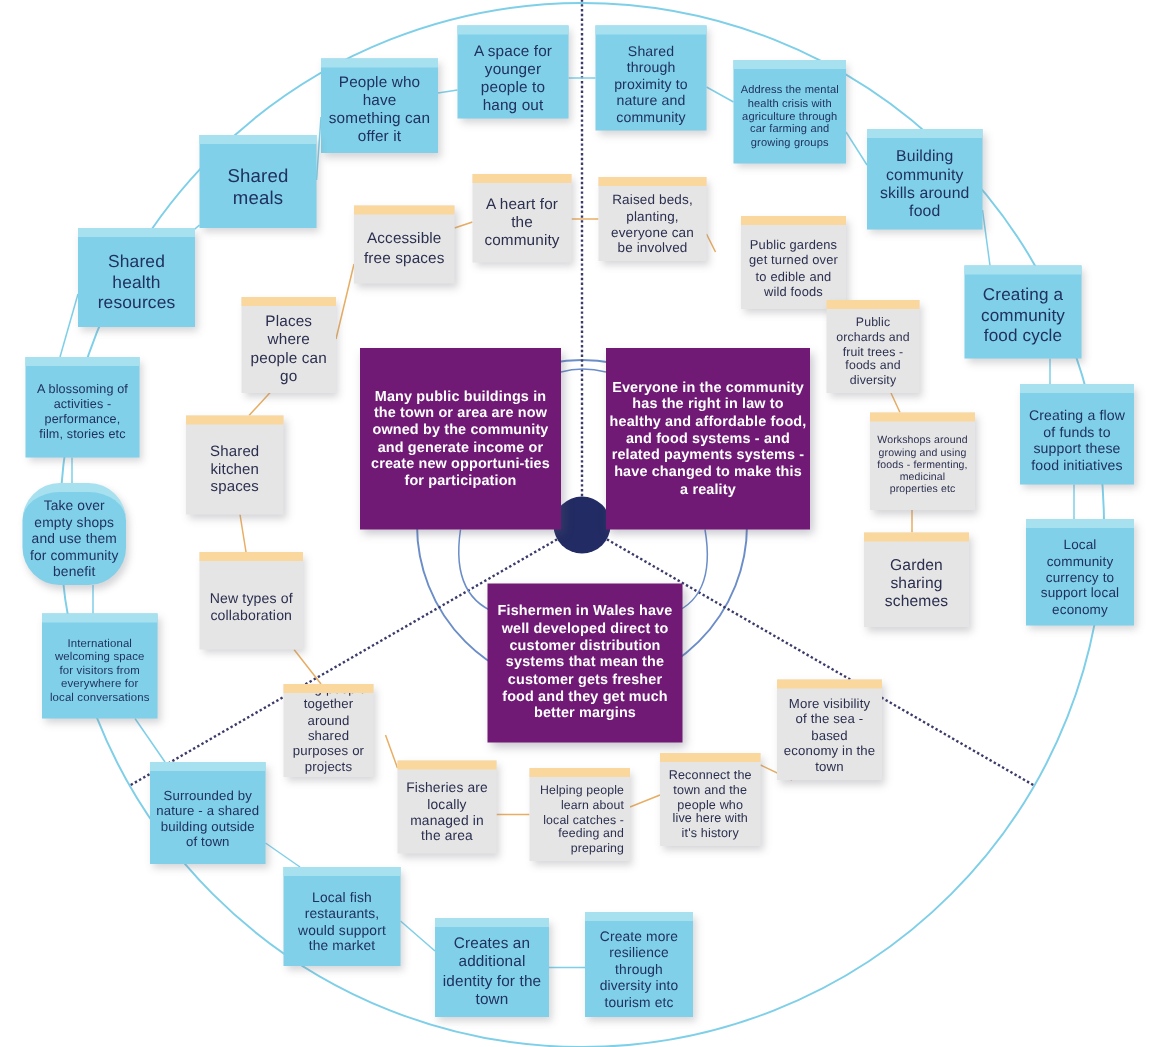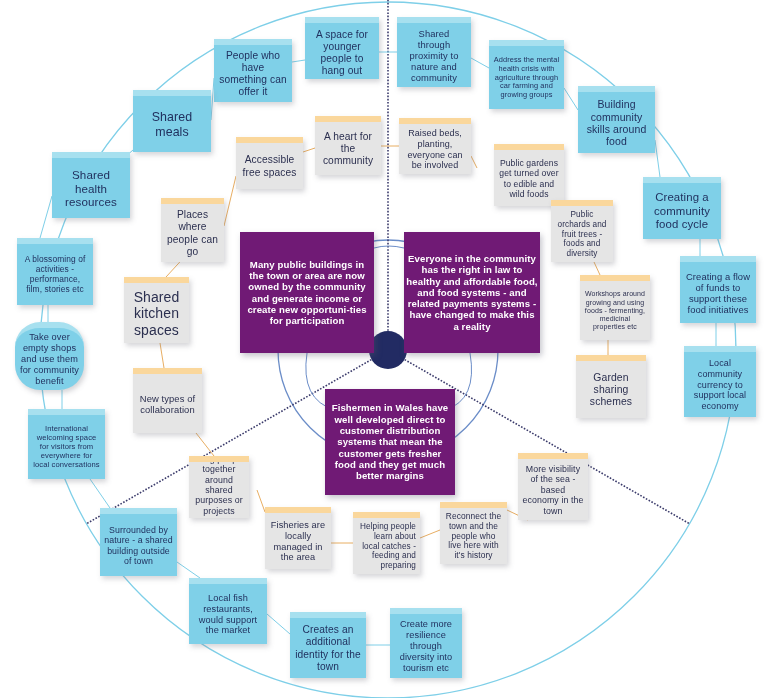"Shared kitchen spaces" div.node { font-size: 14px -> 10px }
